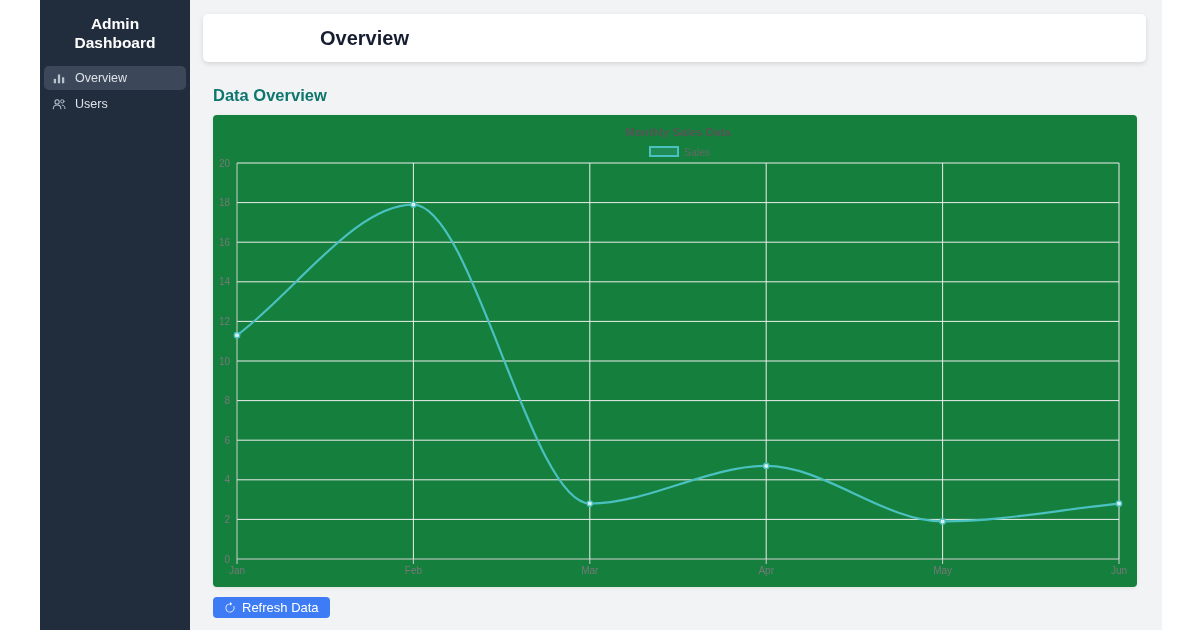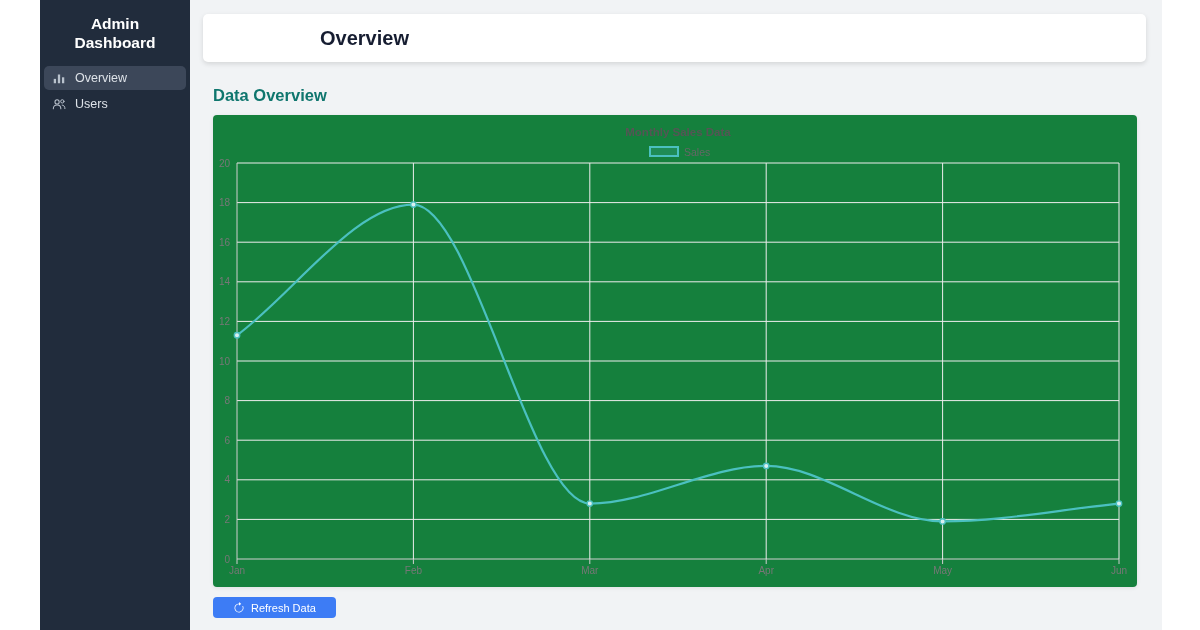"Refresh Data" .refresh-btn { font-size: 11px -> 13px; padding: 0 20px -> 0 11px }
